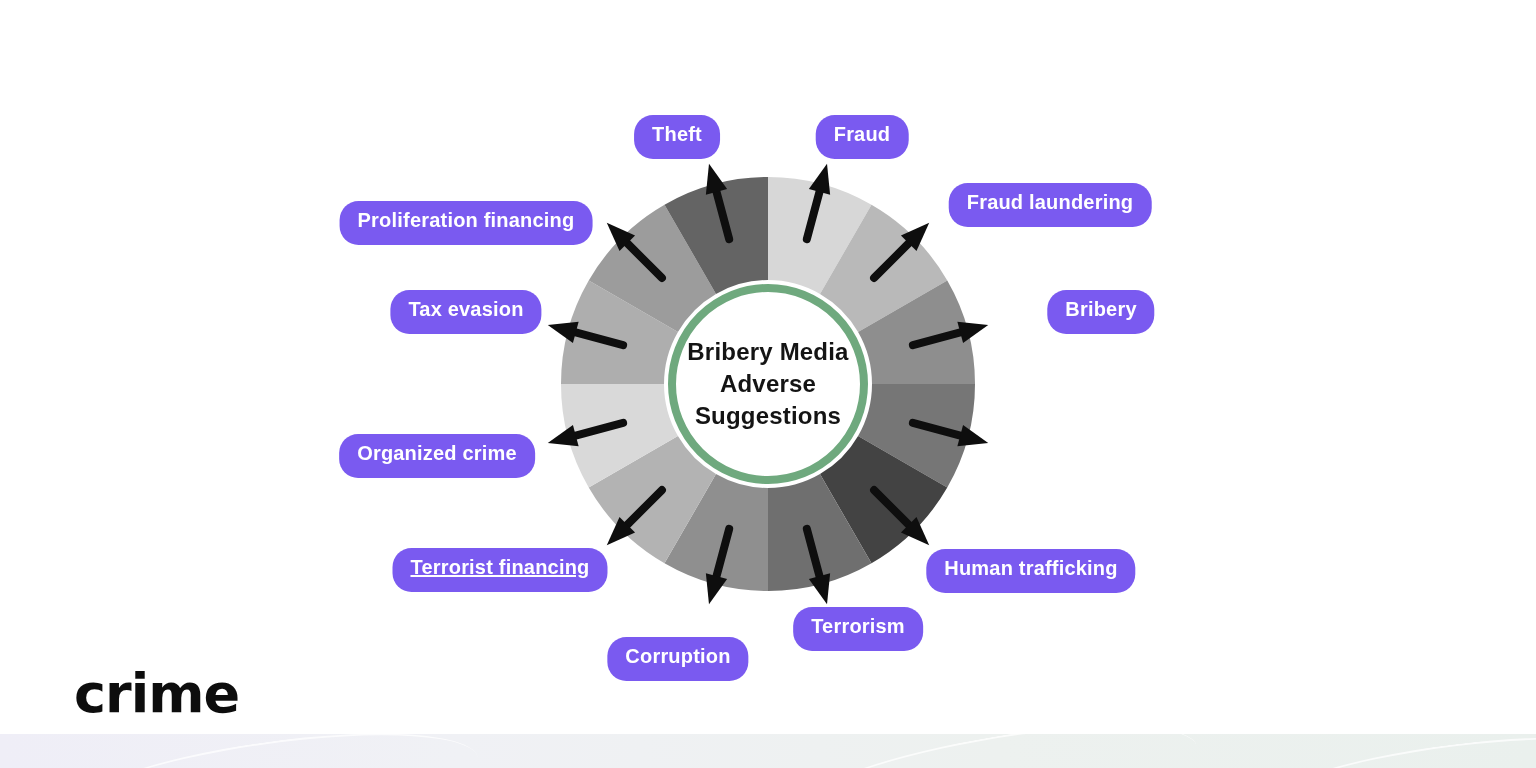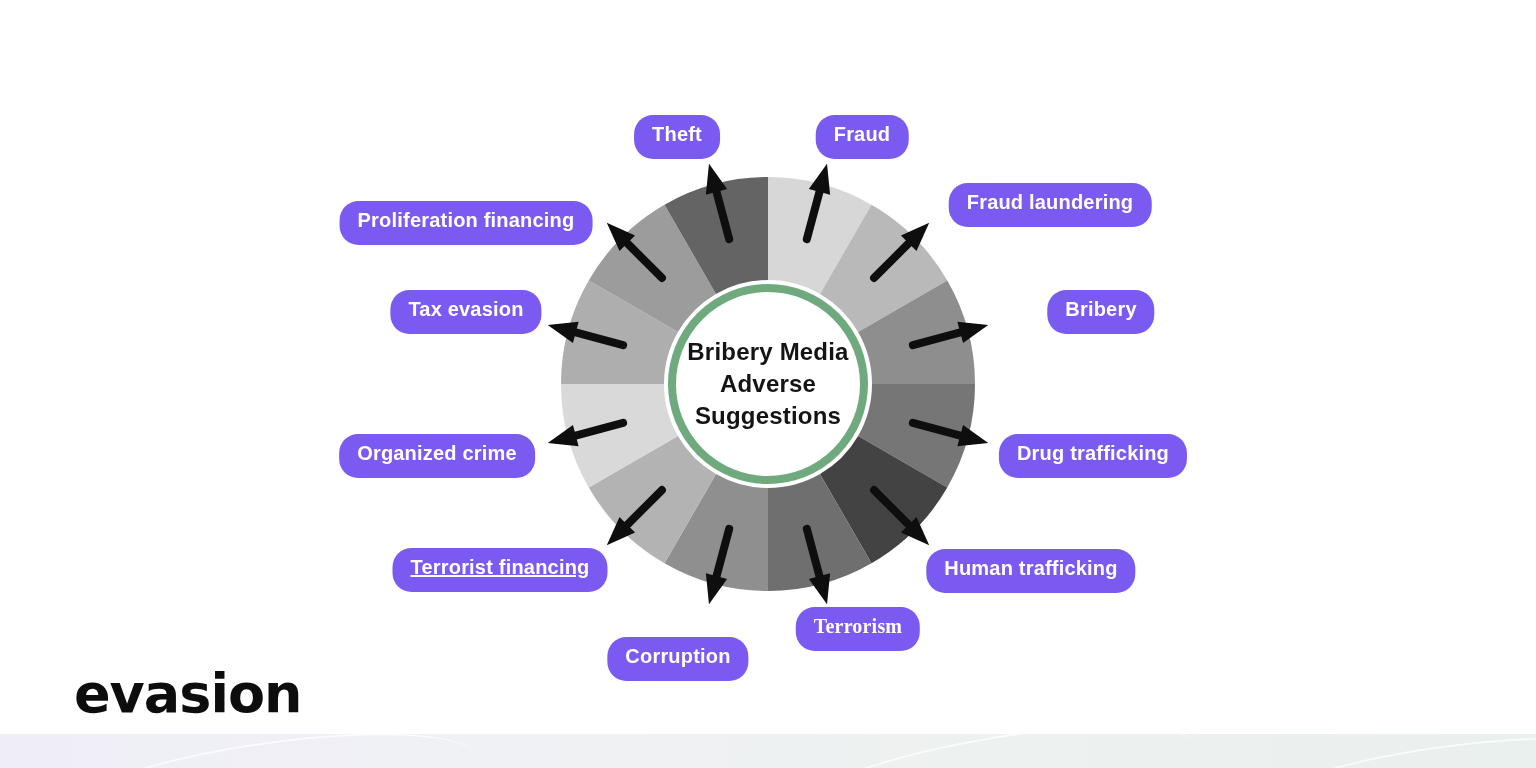"Drug trafficking" div.pill { html: <div>Drug trafficking</div> -> none }
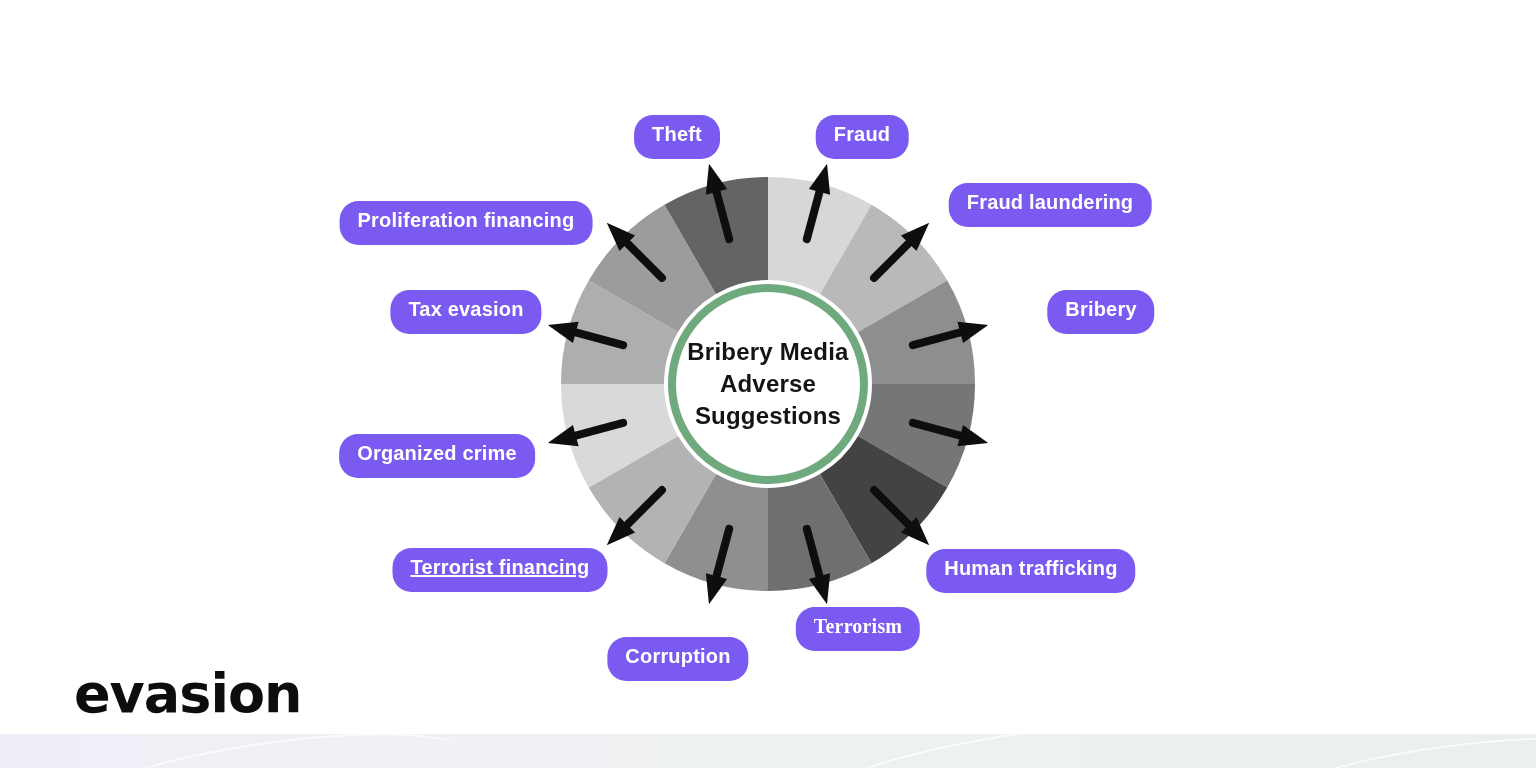"Terrorism" .pill-terrorism { font-family: Liberation Serif, serif -> none }
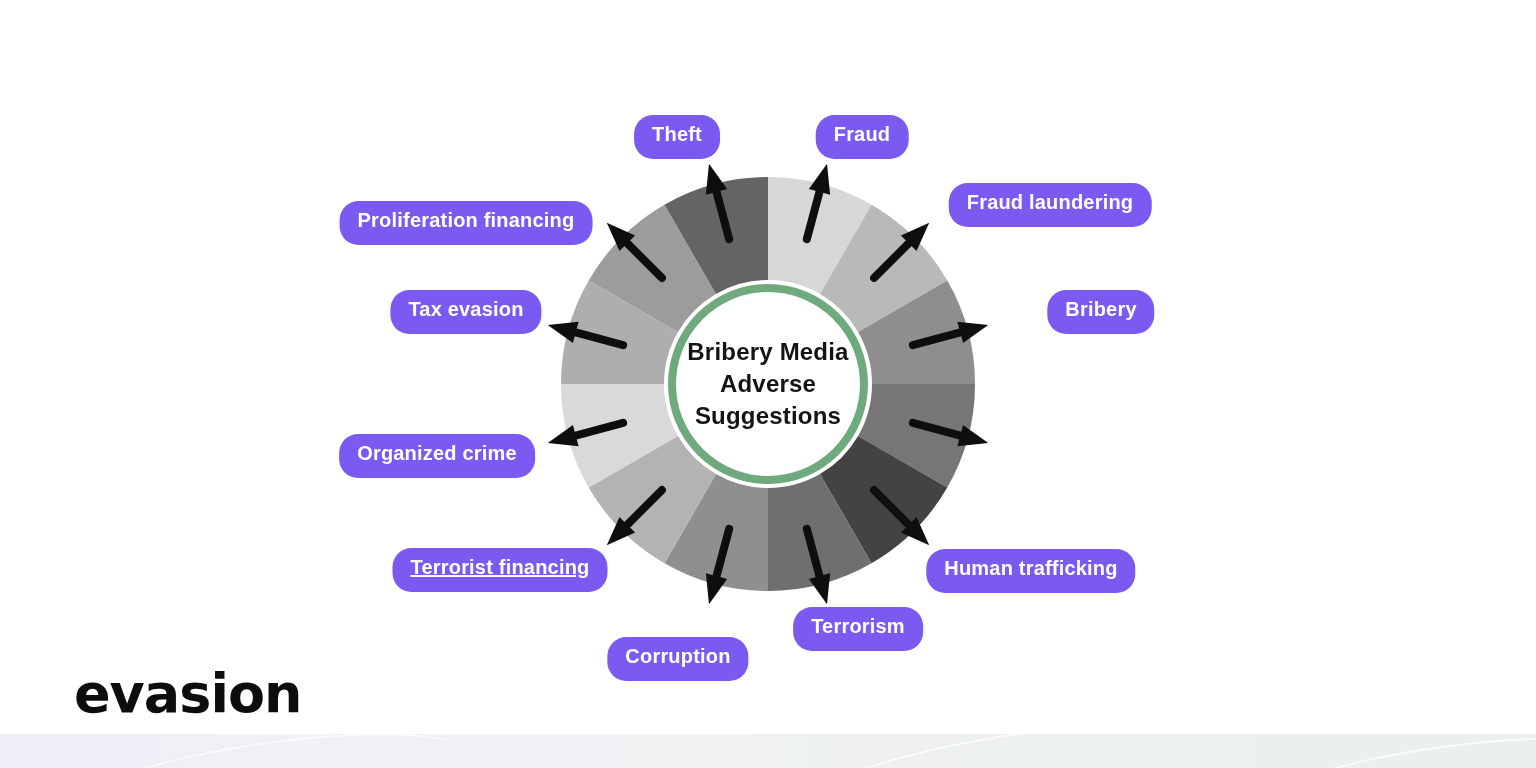"evasion" div.logo { text: evasion -> crime }
